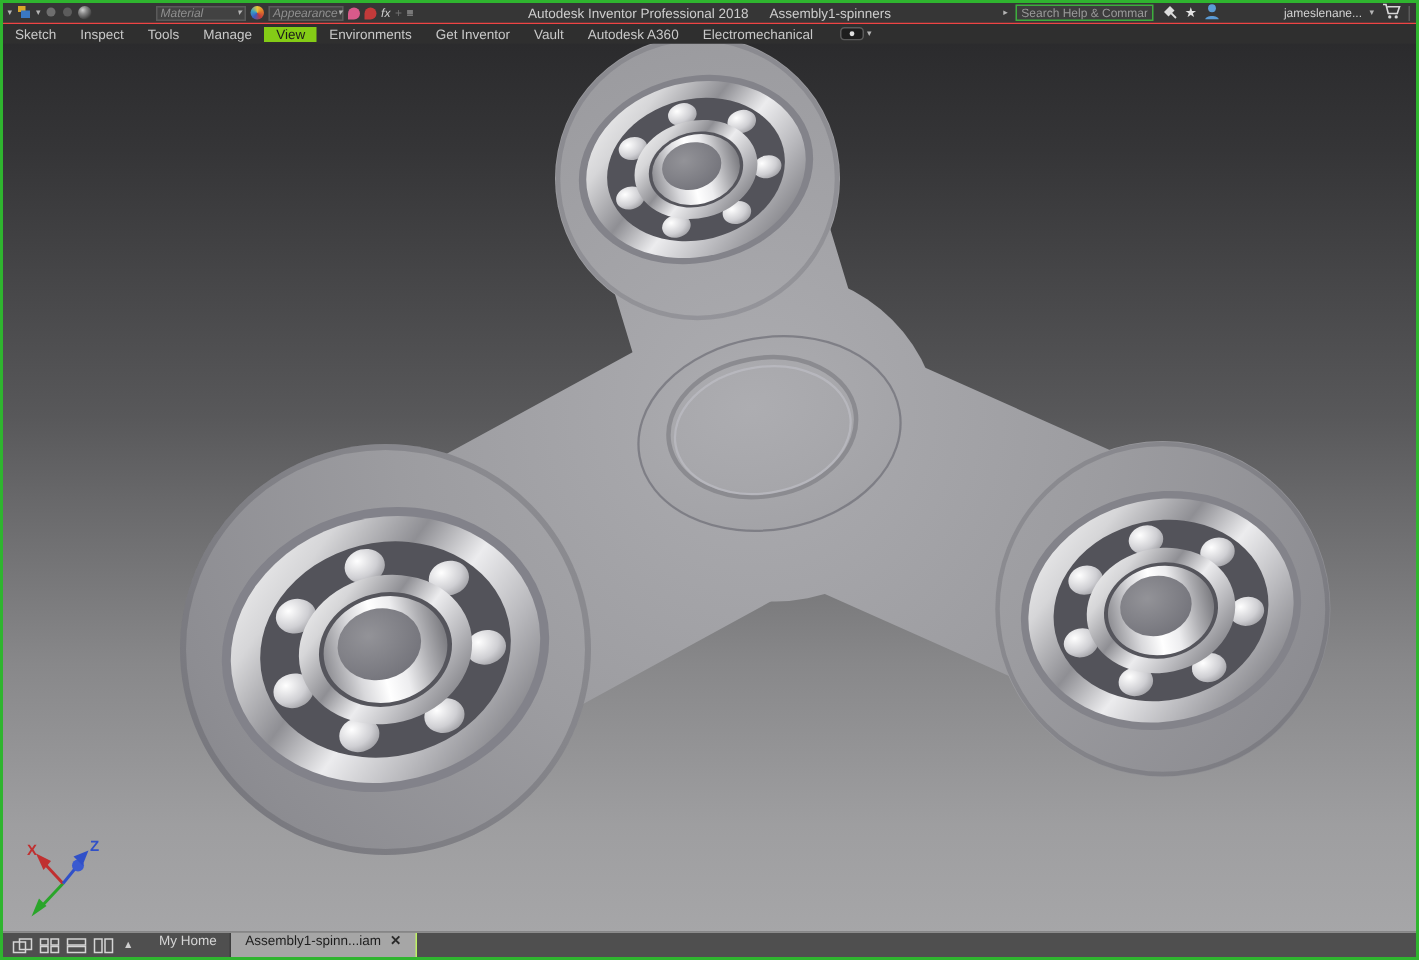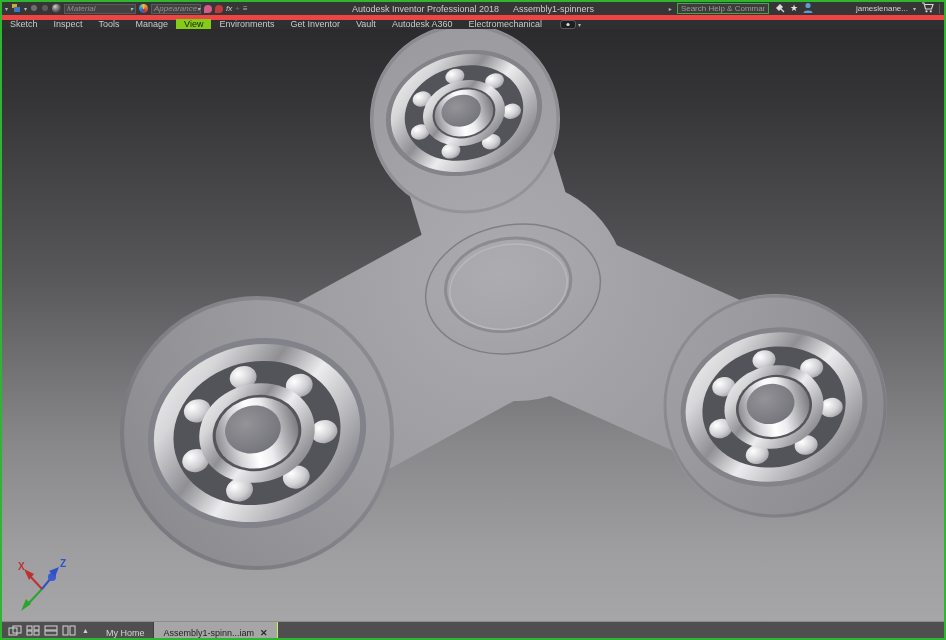"Material" .combo.material { margin-left: none -> 40px; width: 72px -> 60px }
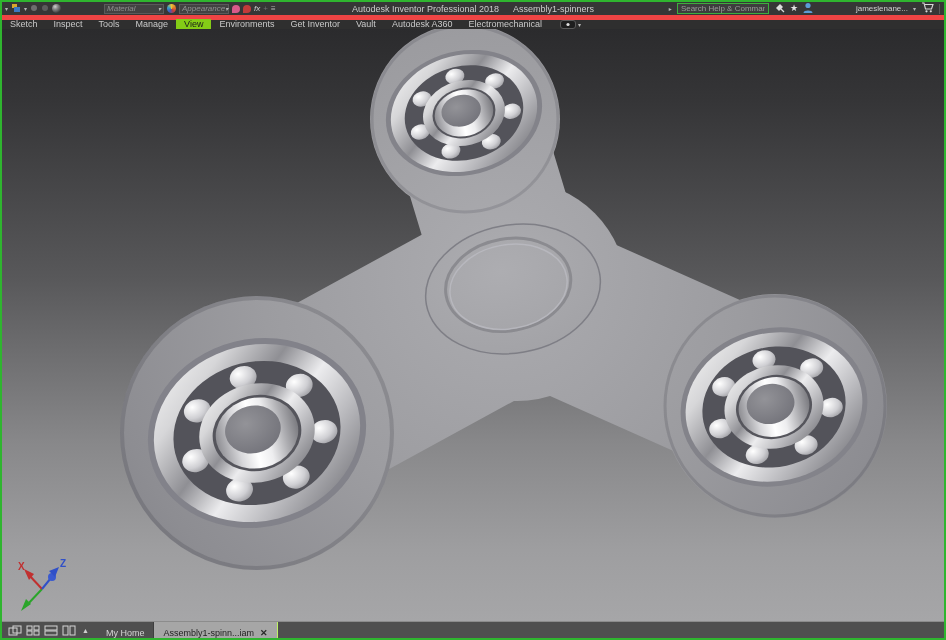"Sketch" .tabrow { align-items: flex-end -> center; border-top: 5px solid #ef4444 -> 1px solid #ef4444 }
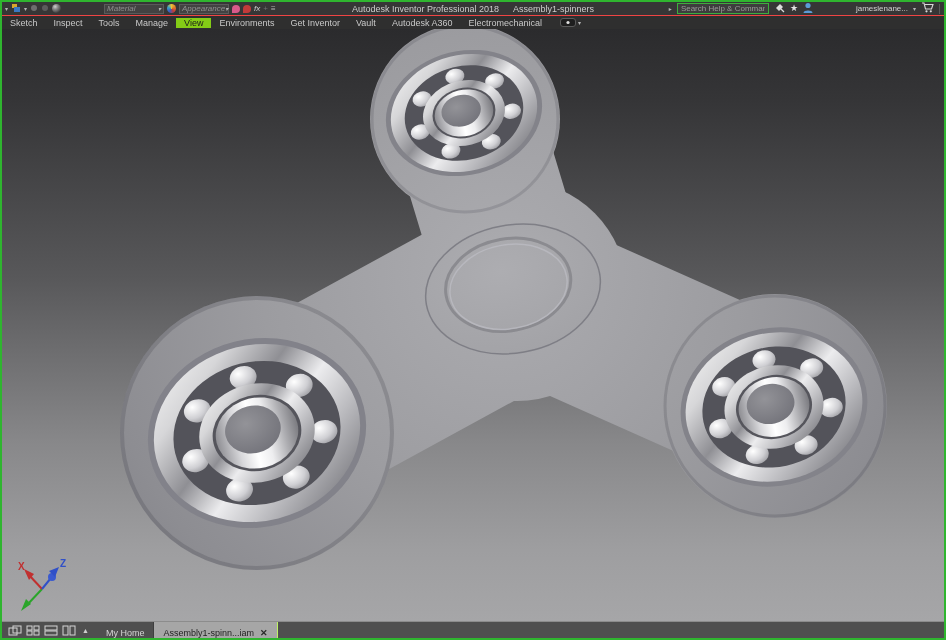"My Home" .btab { align-items: flex-end -> flex-start }
